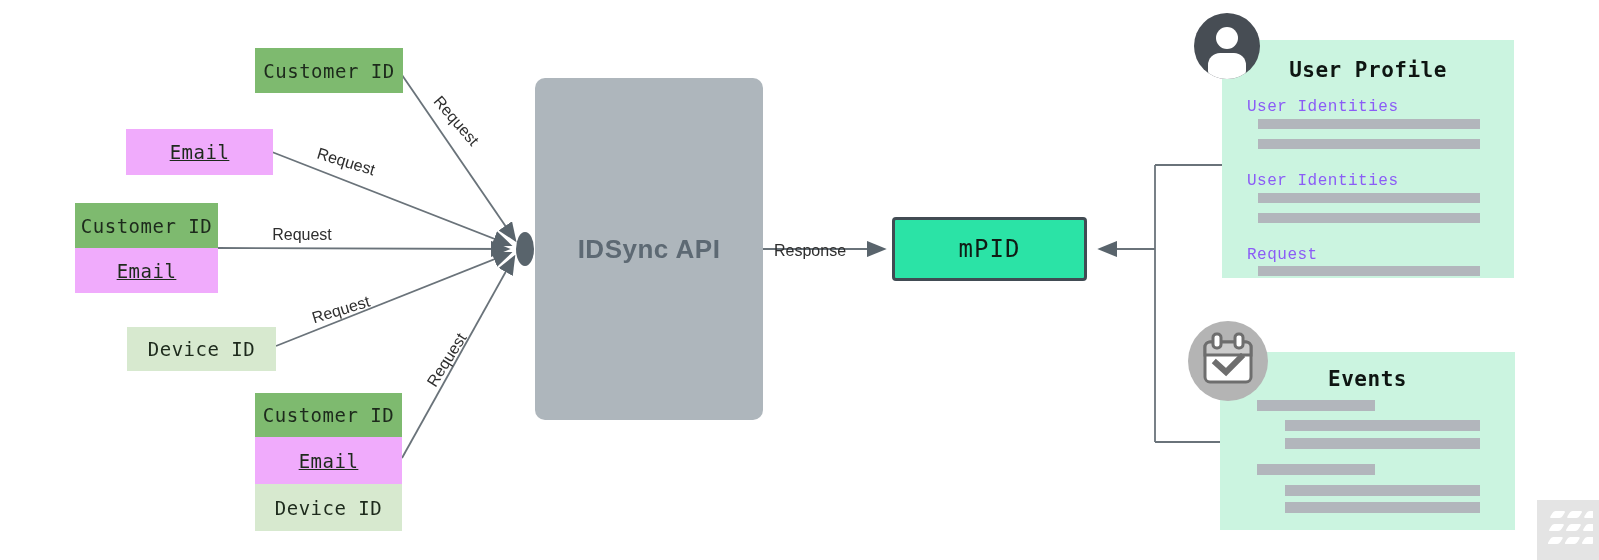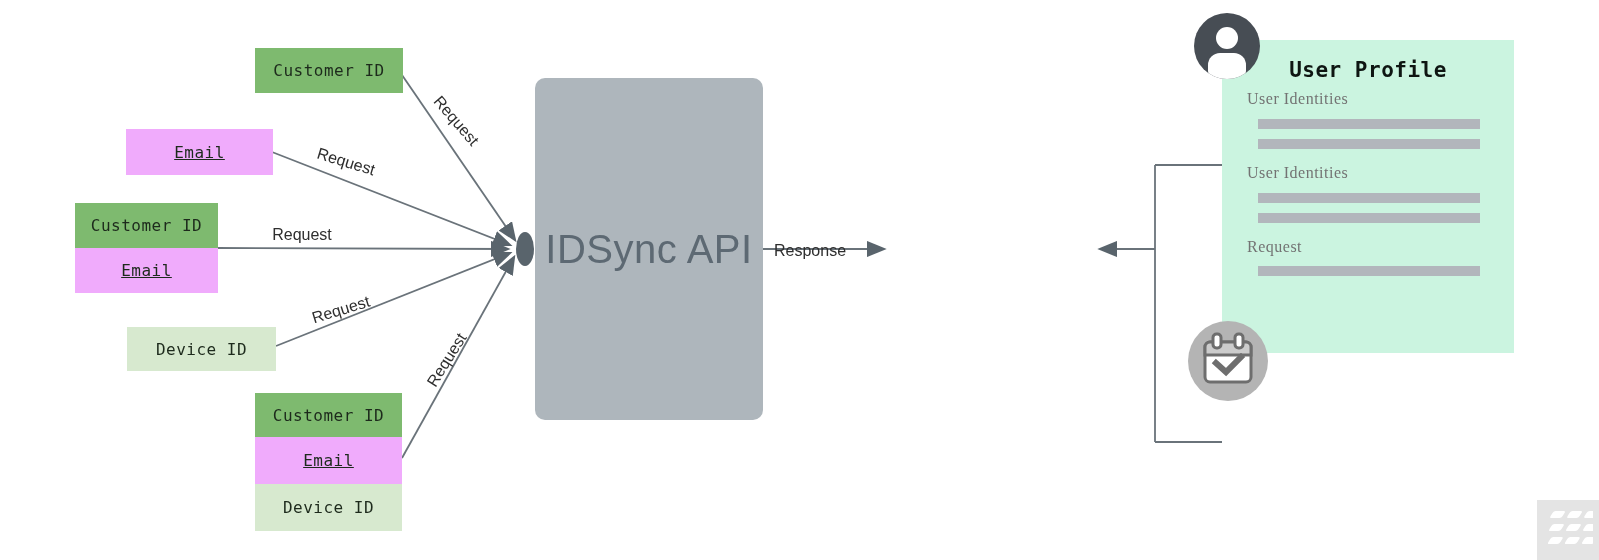"Customer ID" .id-row { font-size: 16px -> 19px }
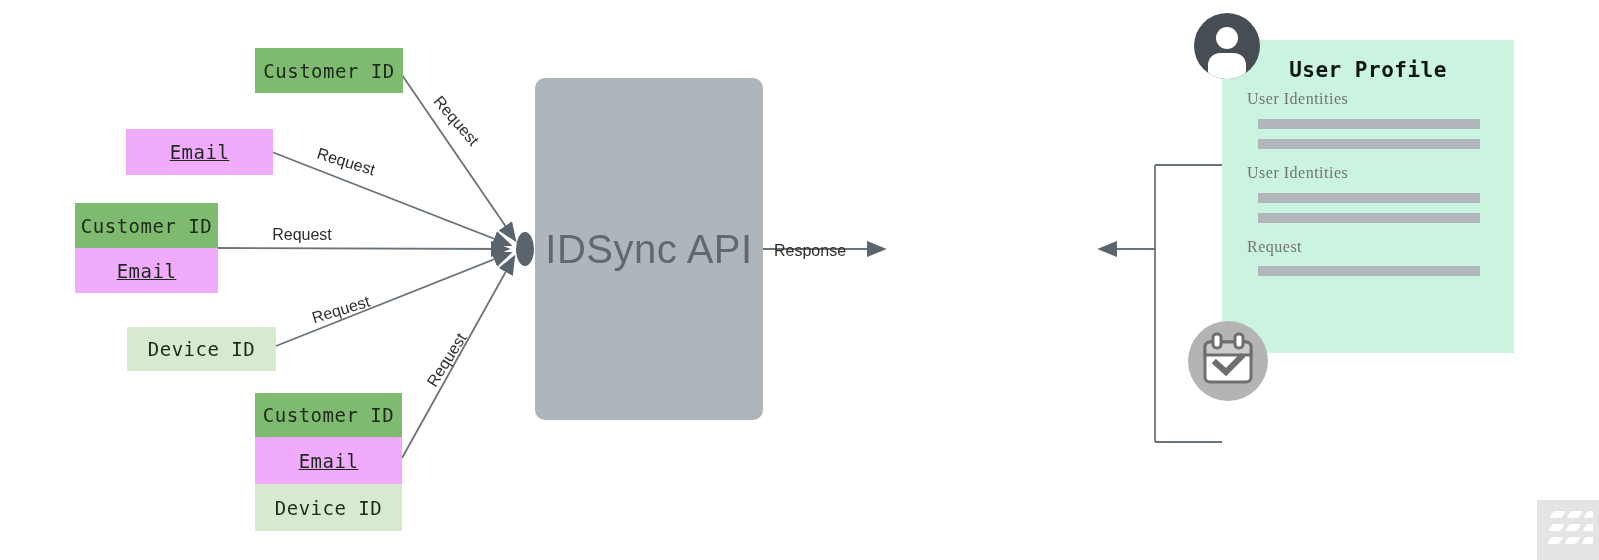"User Profile" div.panel { height: 313px -> 238px }
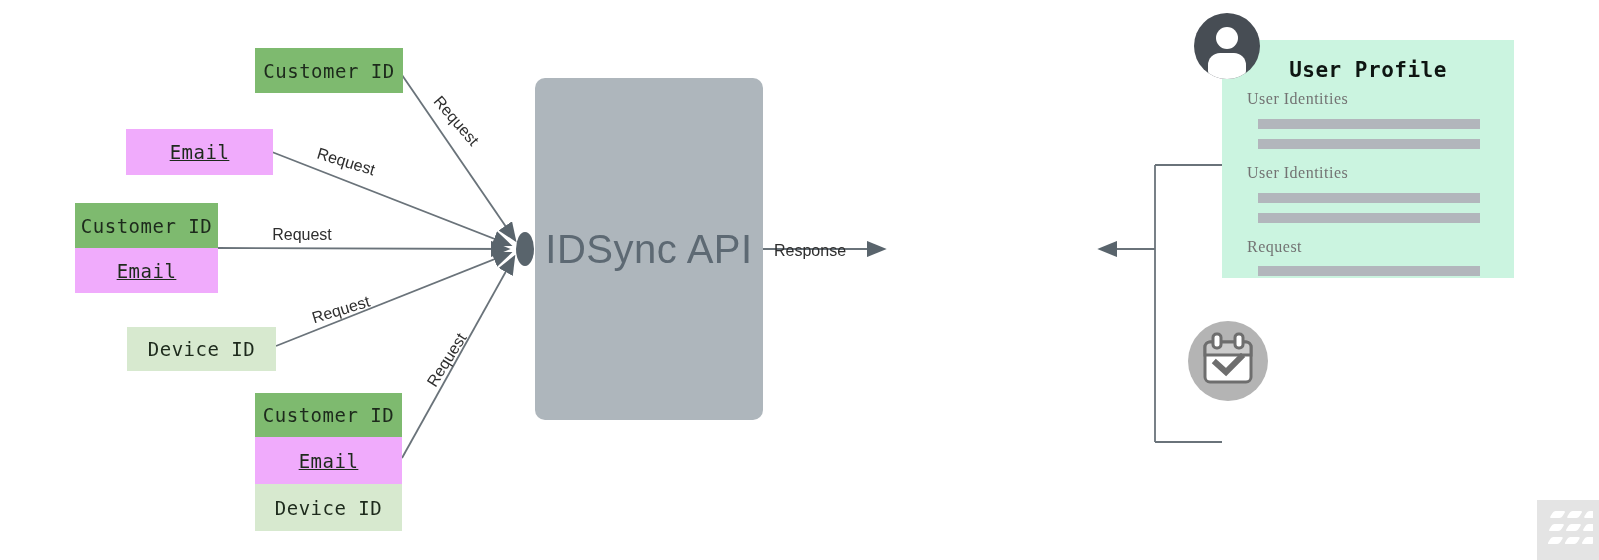"User Identities" .section-label { color: #737373 -> #8b5cf6; font-family: Liberation Serif, serif -> Liberation Mono, monospace; margin-top: none -> 8px }
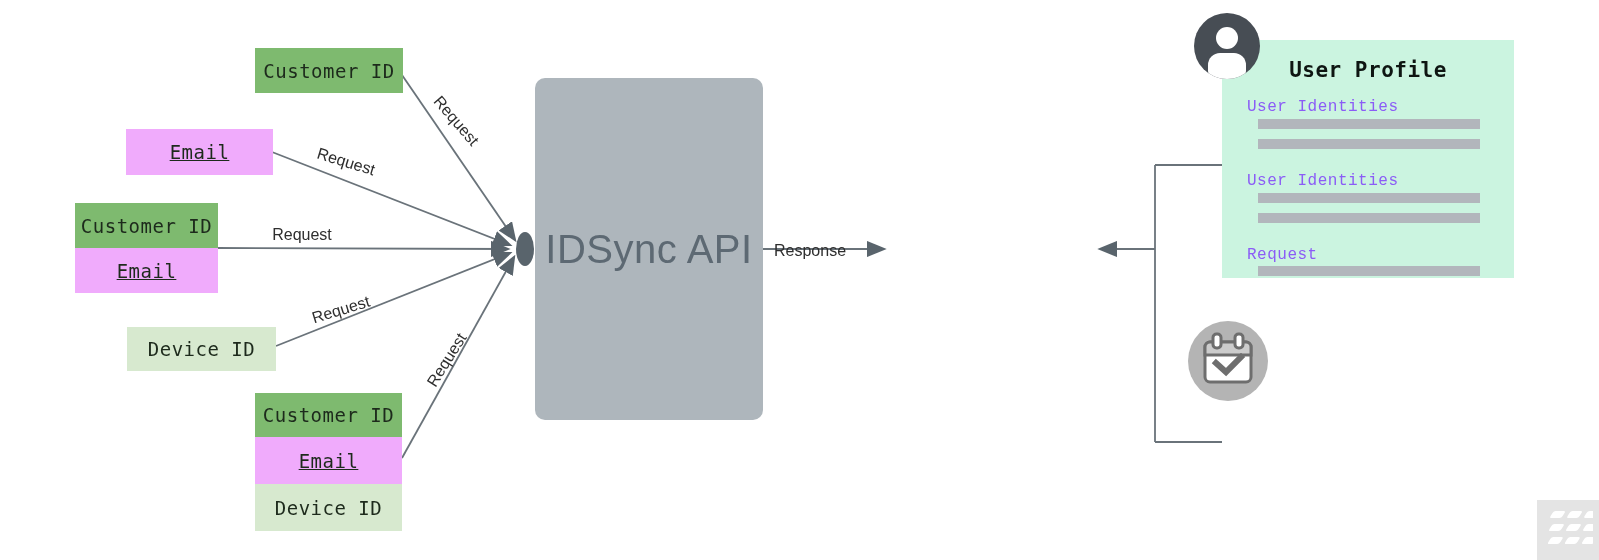"IDSync API" .api-label { font-size: 40px -> 26px; font-weight: normal -> bold }
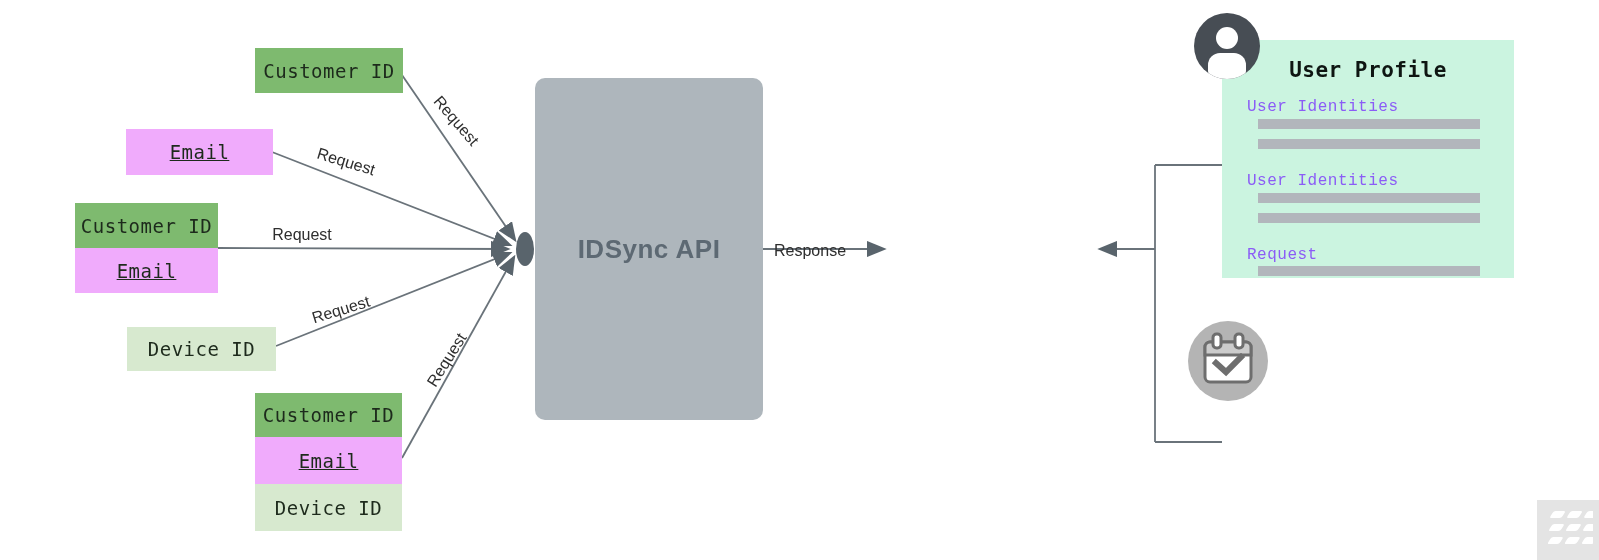"mPID" div.mpid-box { html: none -> <div> <span>mPID</span> </div> }
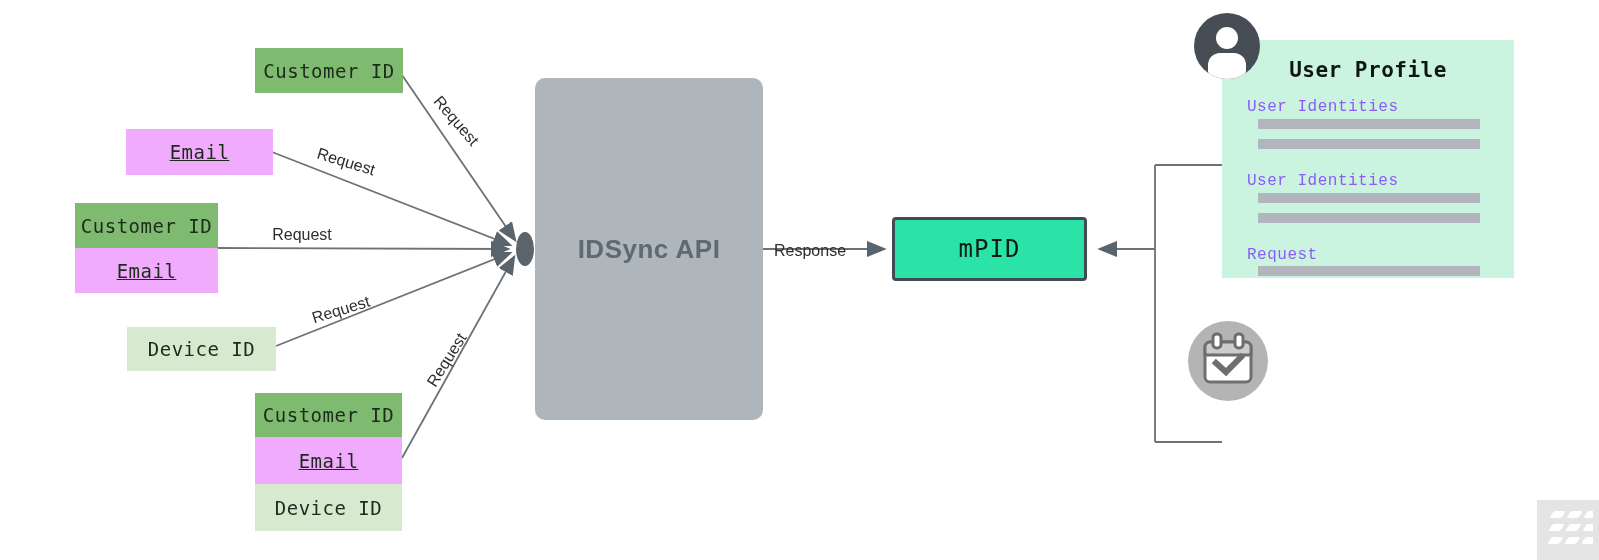"Events" div.panel { html: none -> <div> <div>Events</div> <div></div> <div></div> <div></div> <div></div> <div></div> <div></div> </div> }
